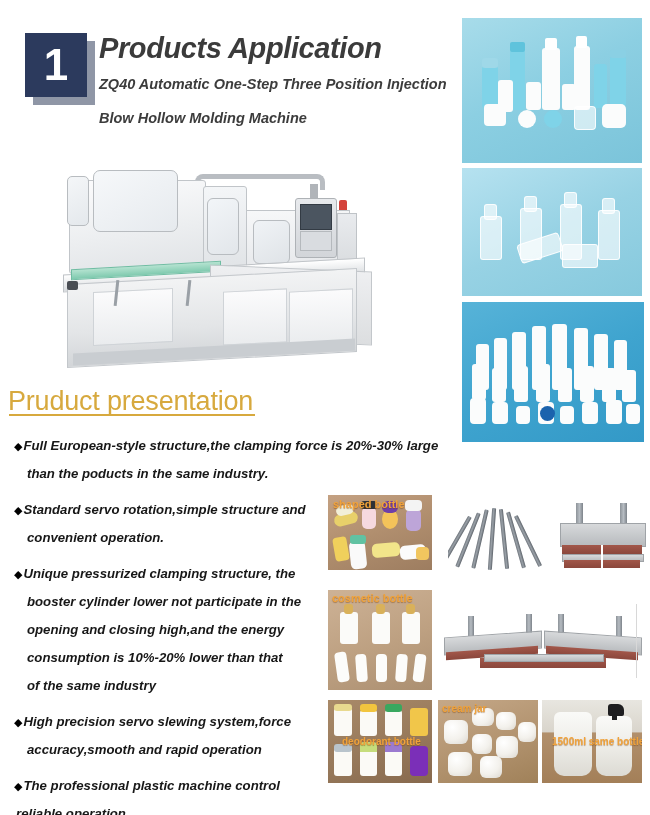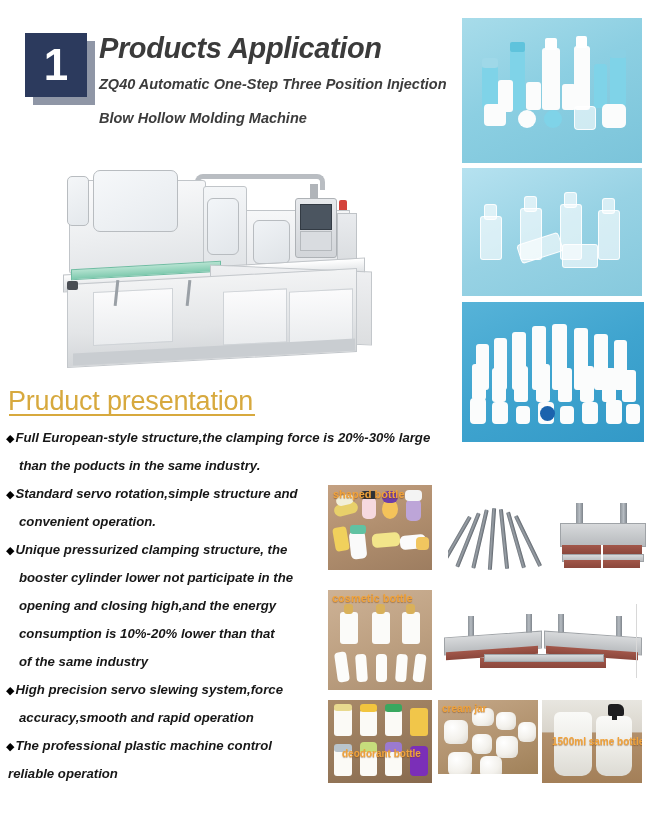"◆Full European-style structure,the" .b-item { margin: 0 -> 8px }
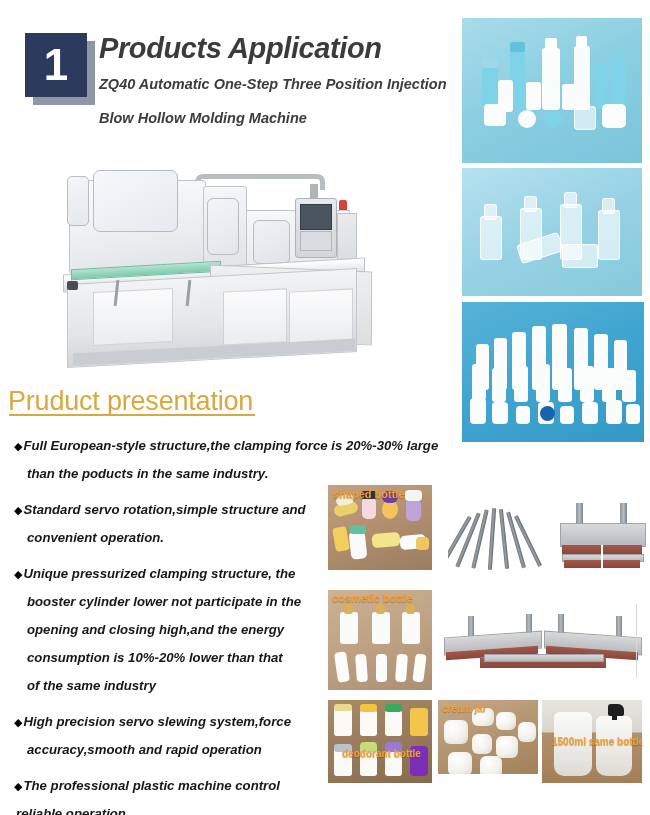"shaped bottle" .g1 { height: 85px -> 75px; top: 485px -> 495px }
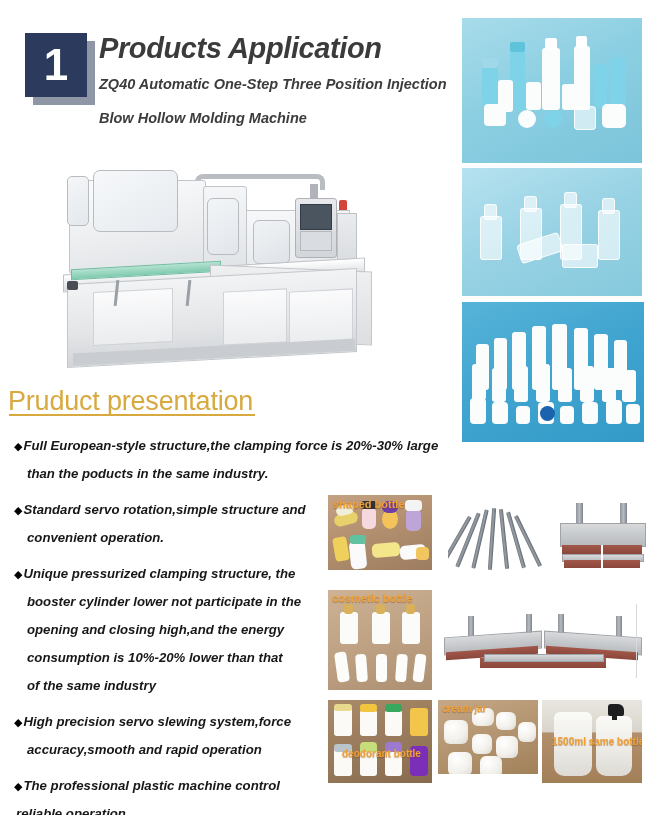"cream jar" .g4 { height: 74px -> 83px }
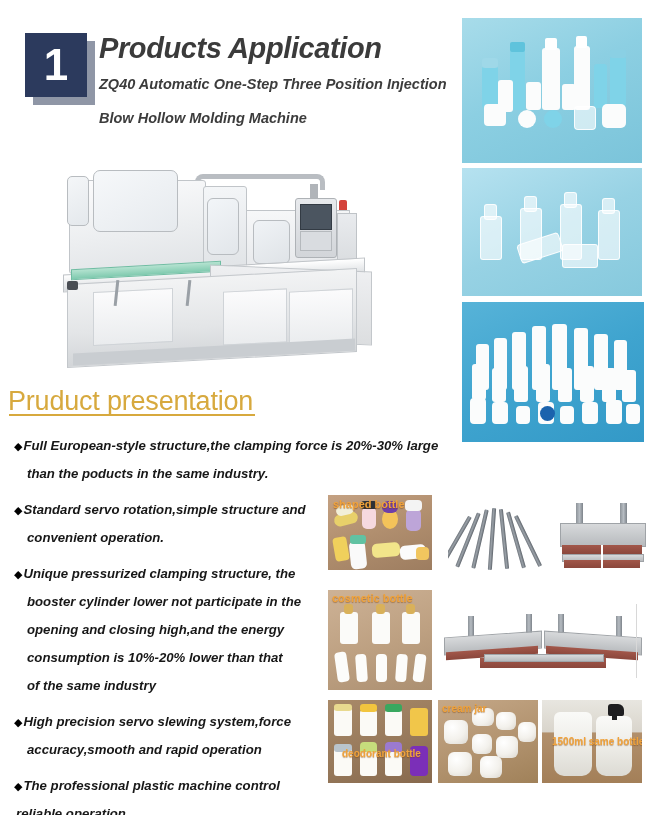"deodorant bottle" div.g-lbl { top: 48px -> 36px }
